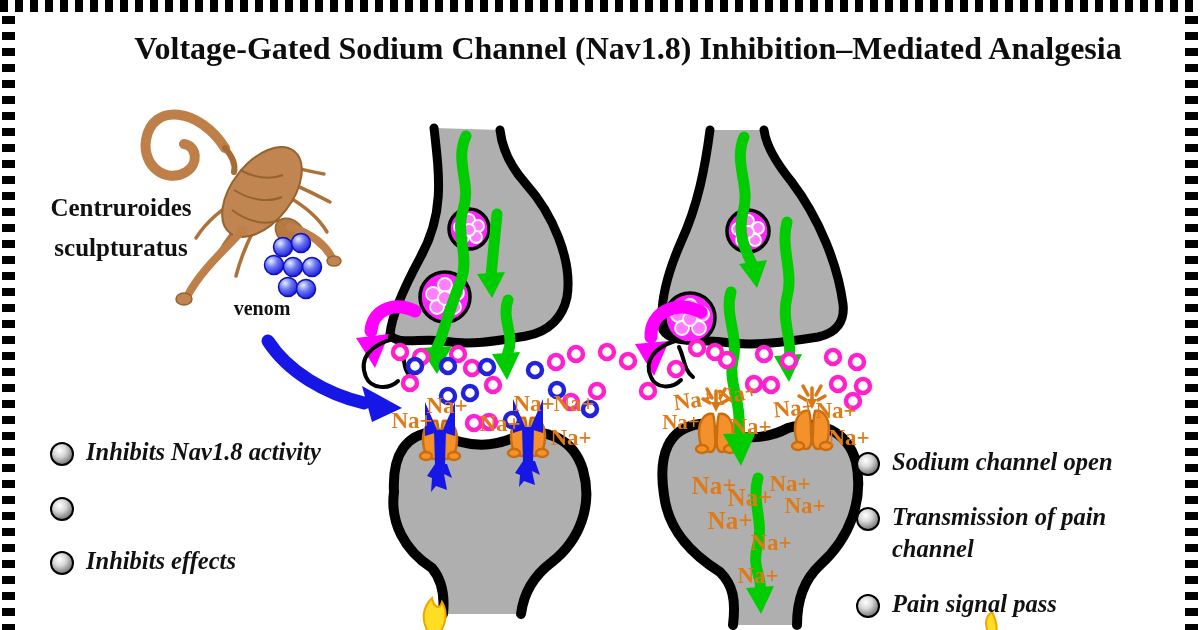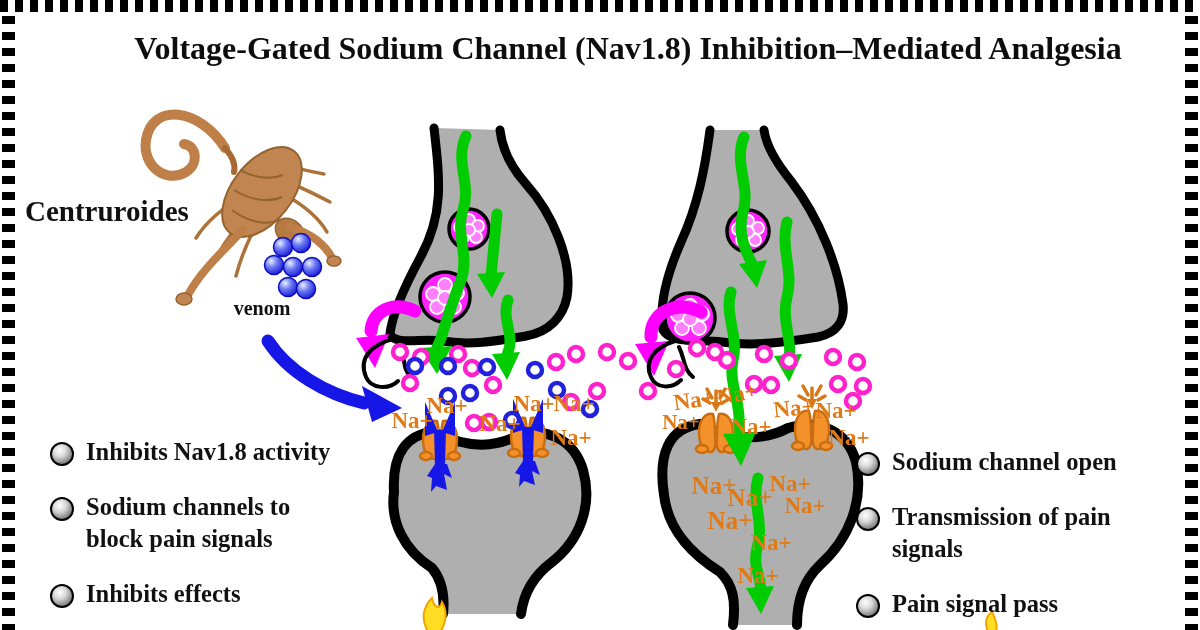"Centruroides" .species { font-size: 29px -> 25px; text-align: left -> center }
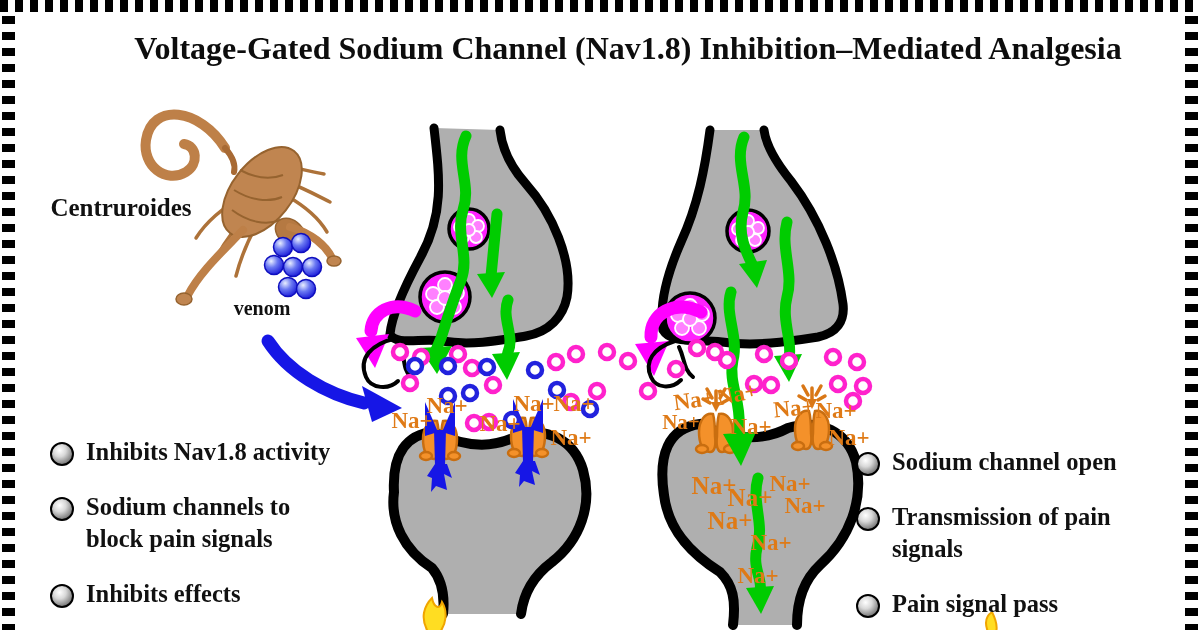"sculpturatus" span { html: none -> <span>sculpturatus</span> }
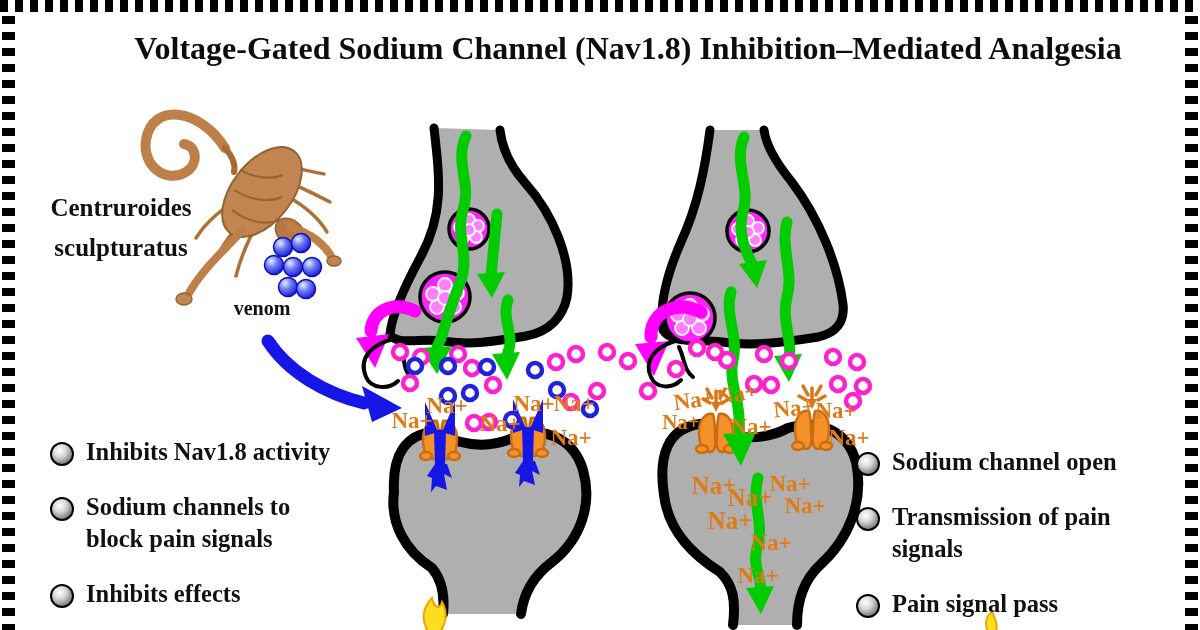"Inhibits Nav1.8 activity" .item-text span { font-style: none -> italic }
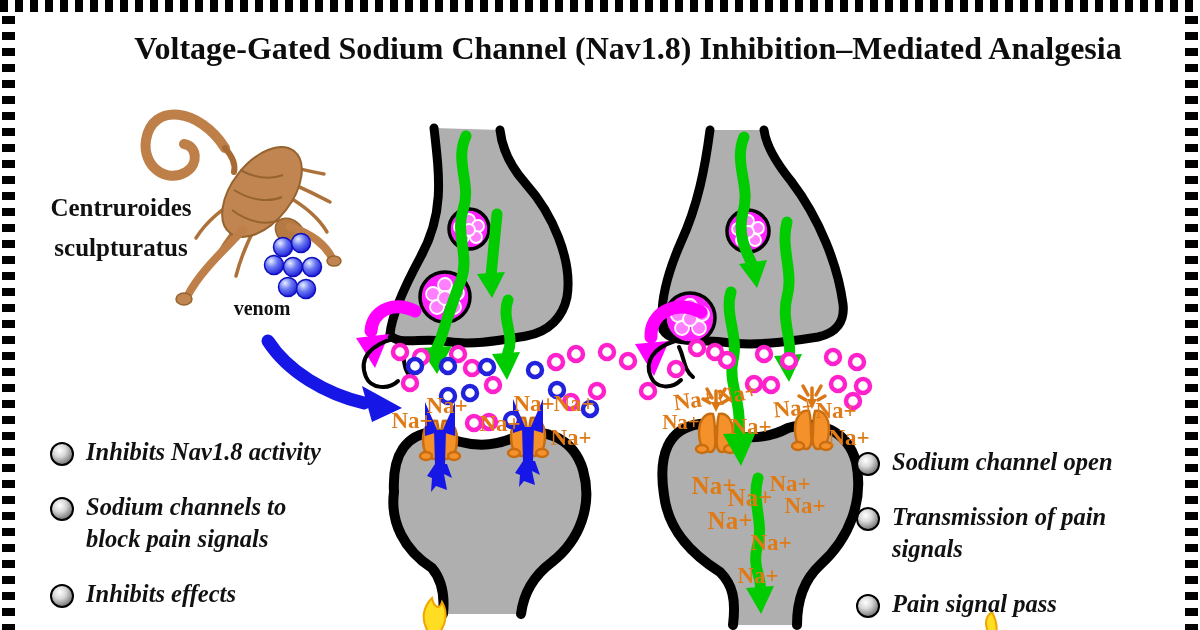"Sodium channels to" span.item-text { html: <span> <span>Sodium channels to</span> <span>block pain signals</span> </span> -> none }
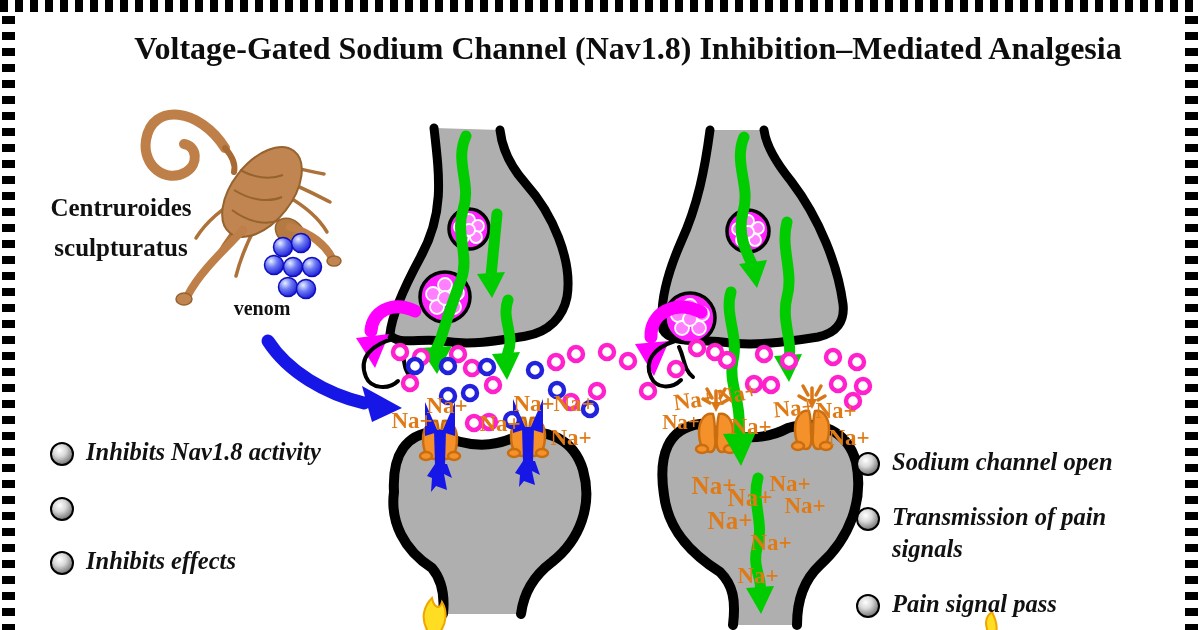"signals" span { text: signals -> channel }
